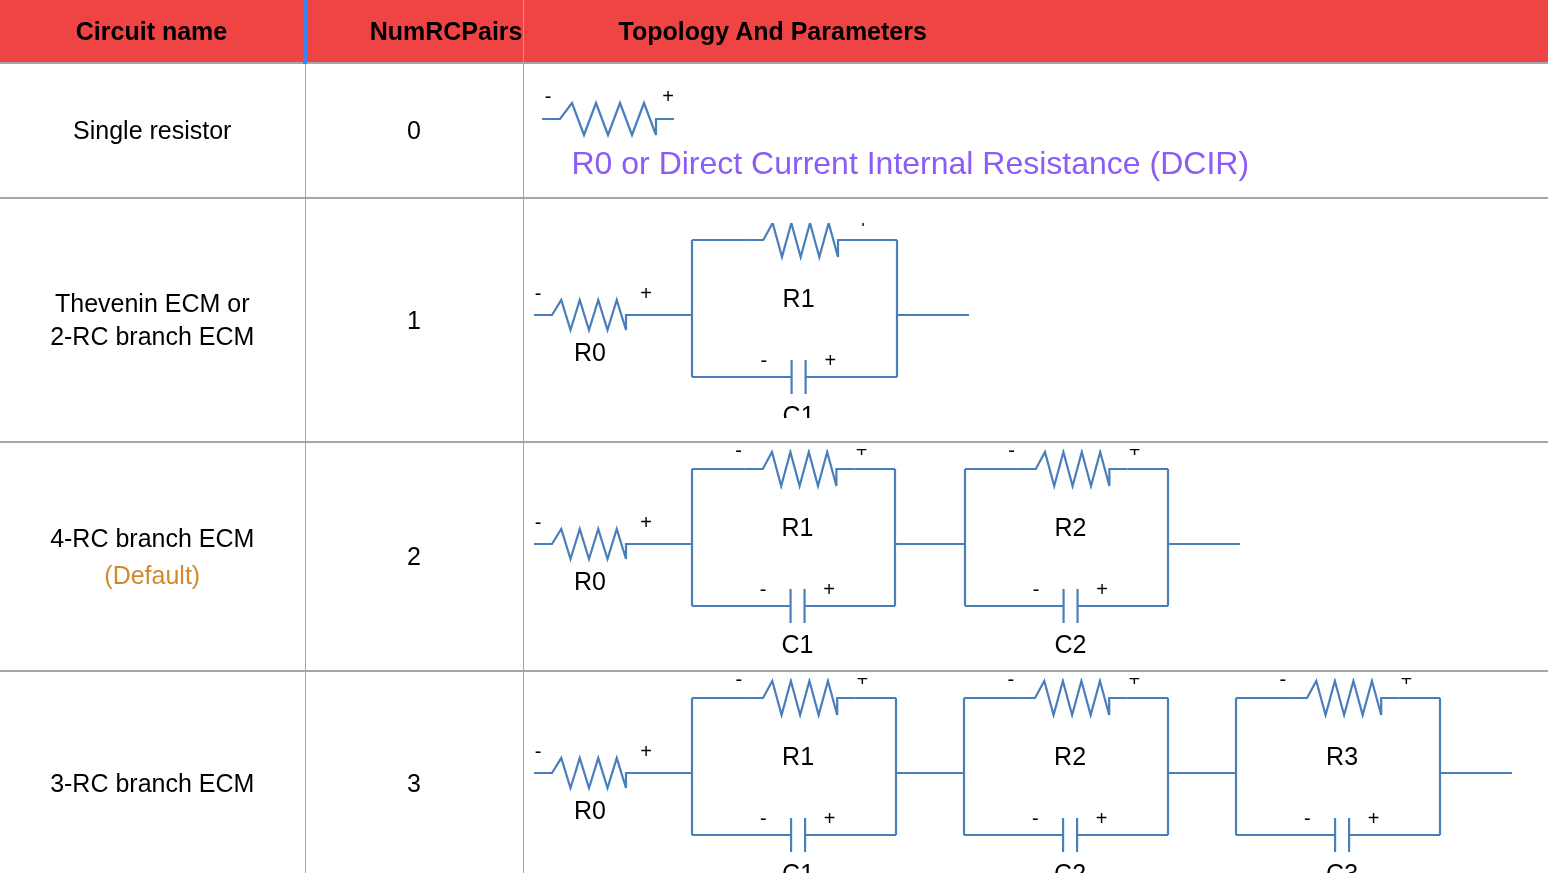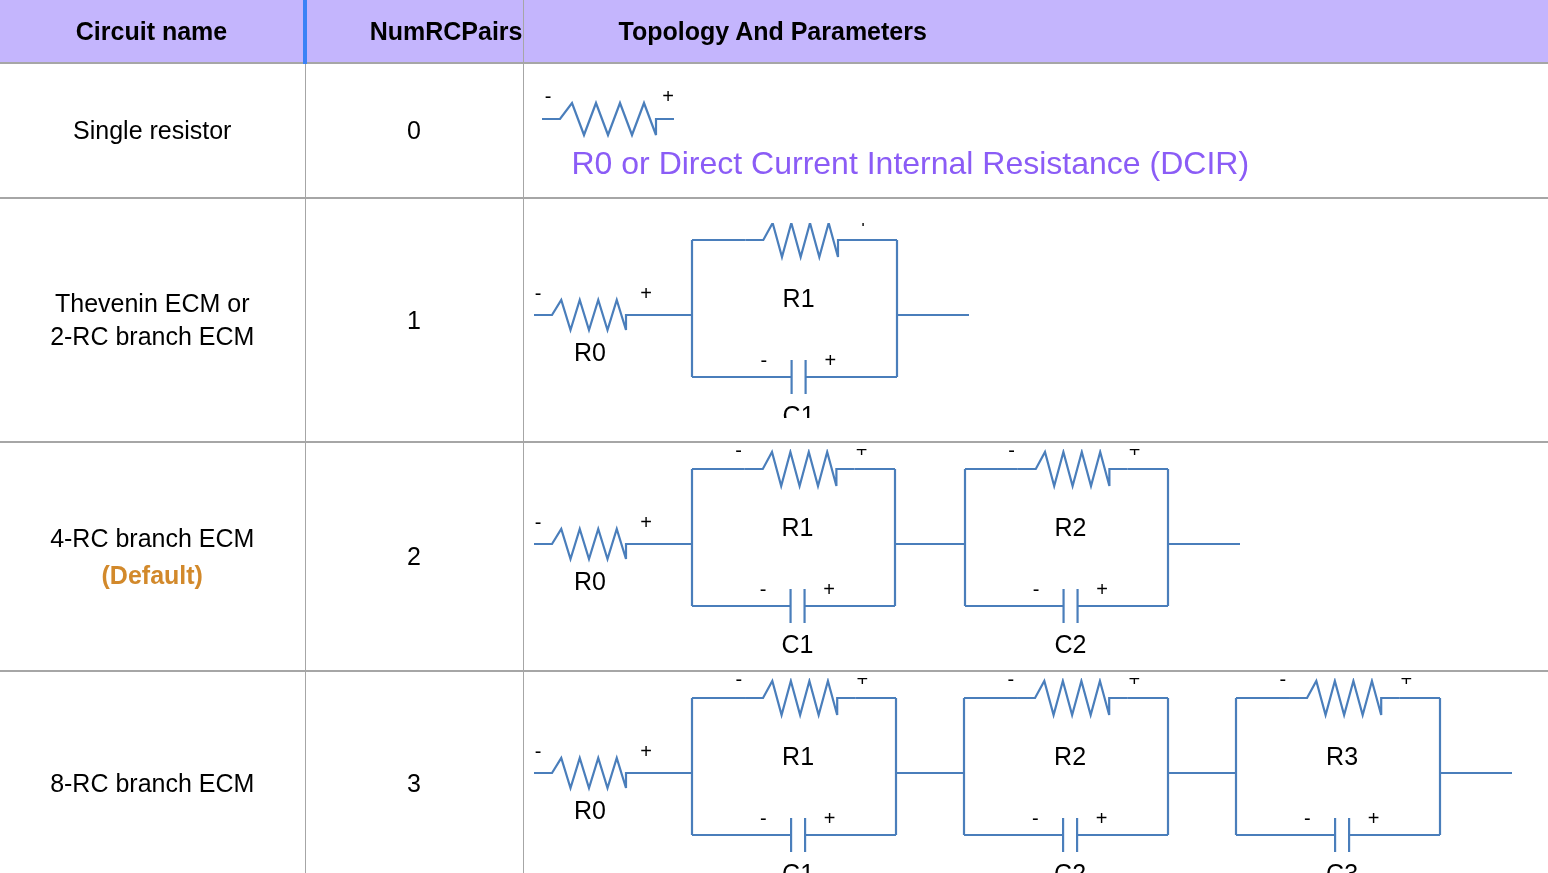"Circuit name" thead th { background: #c4b5fd -> #ef4444 }
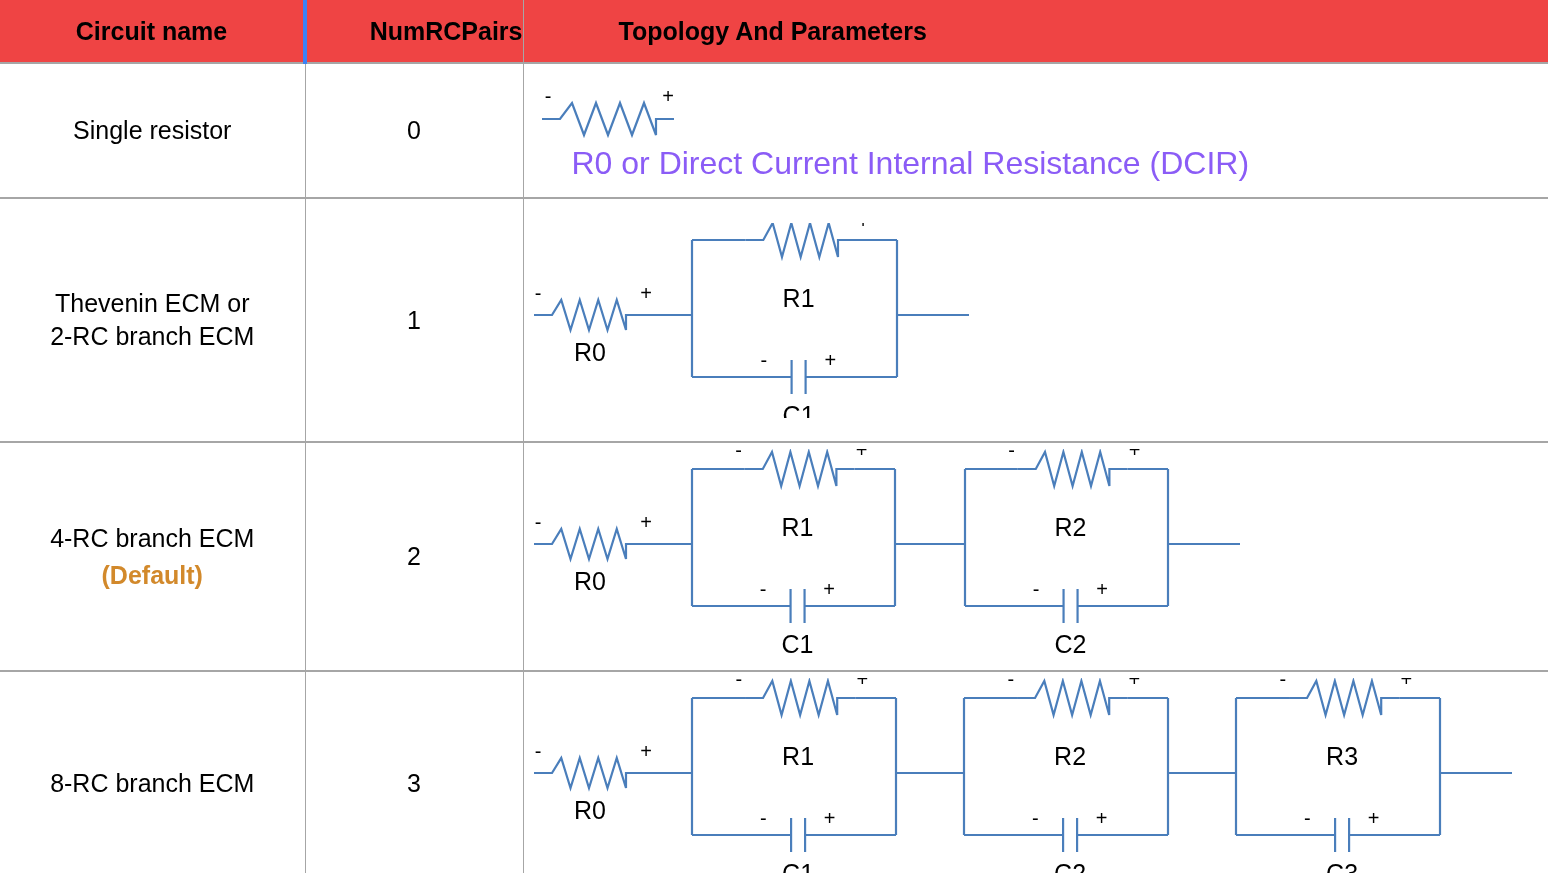"(Default)" .default-tag { font-weight: bold -> normal }
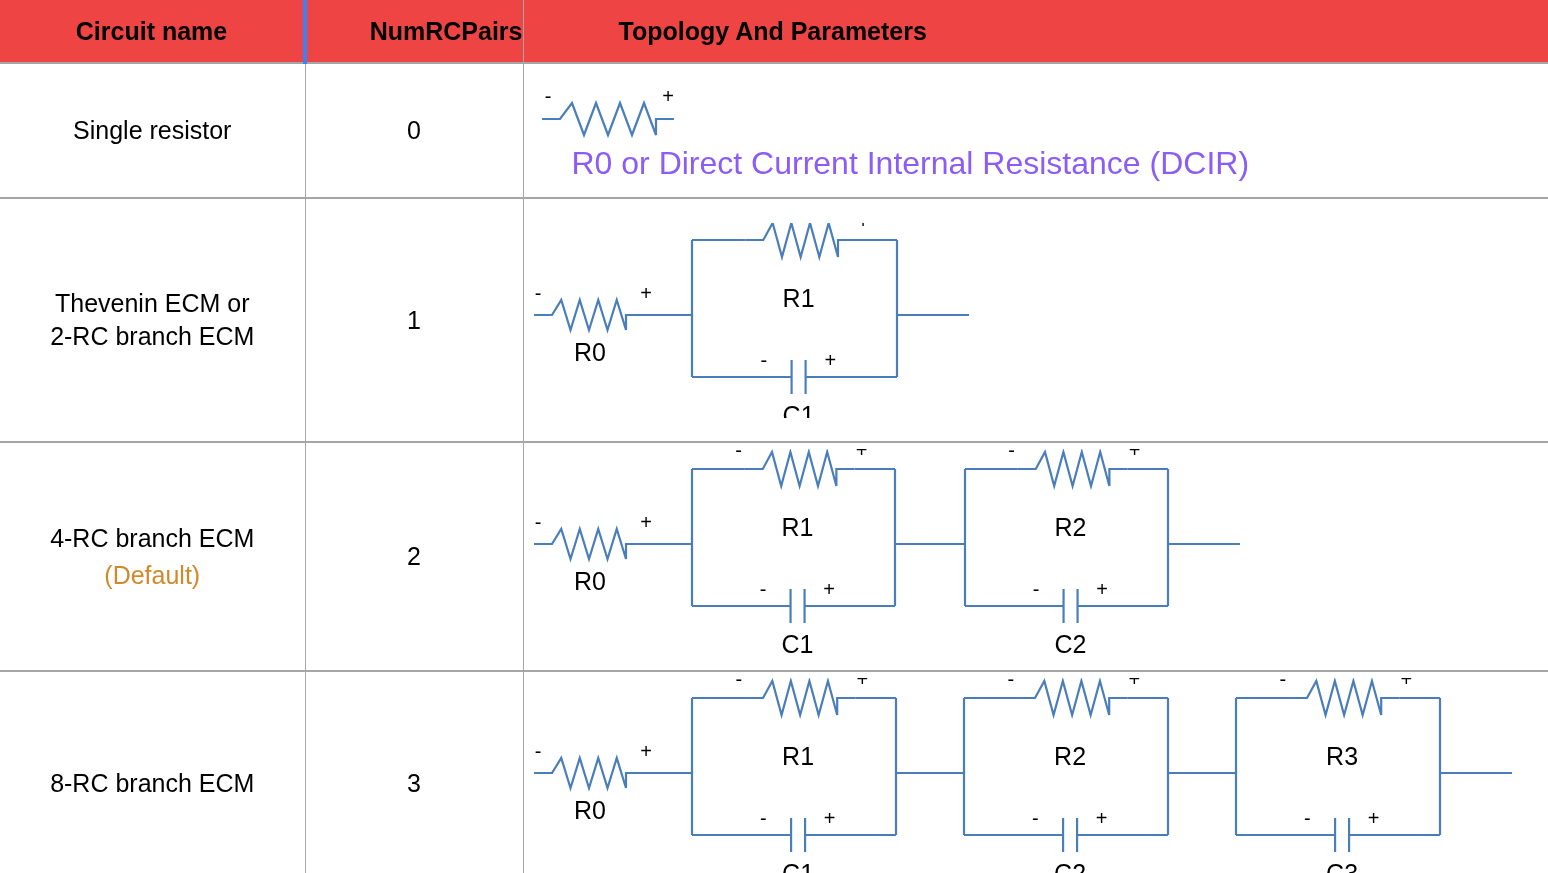"8-RC branch ECM" span { text: 8-RC -> 3-RC }
